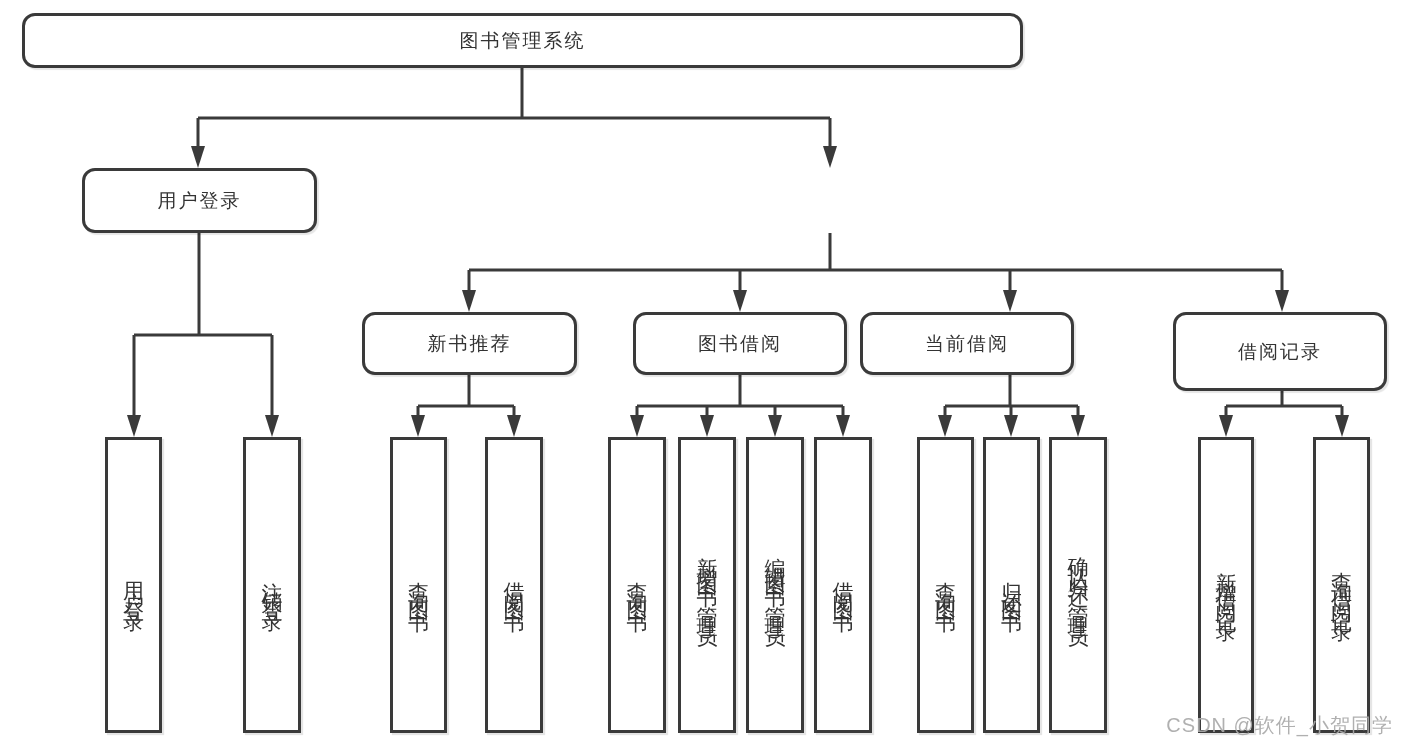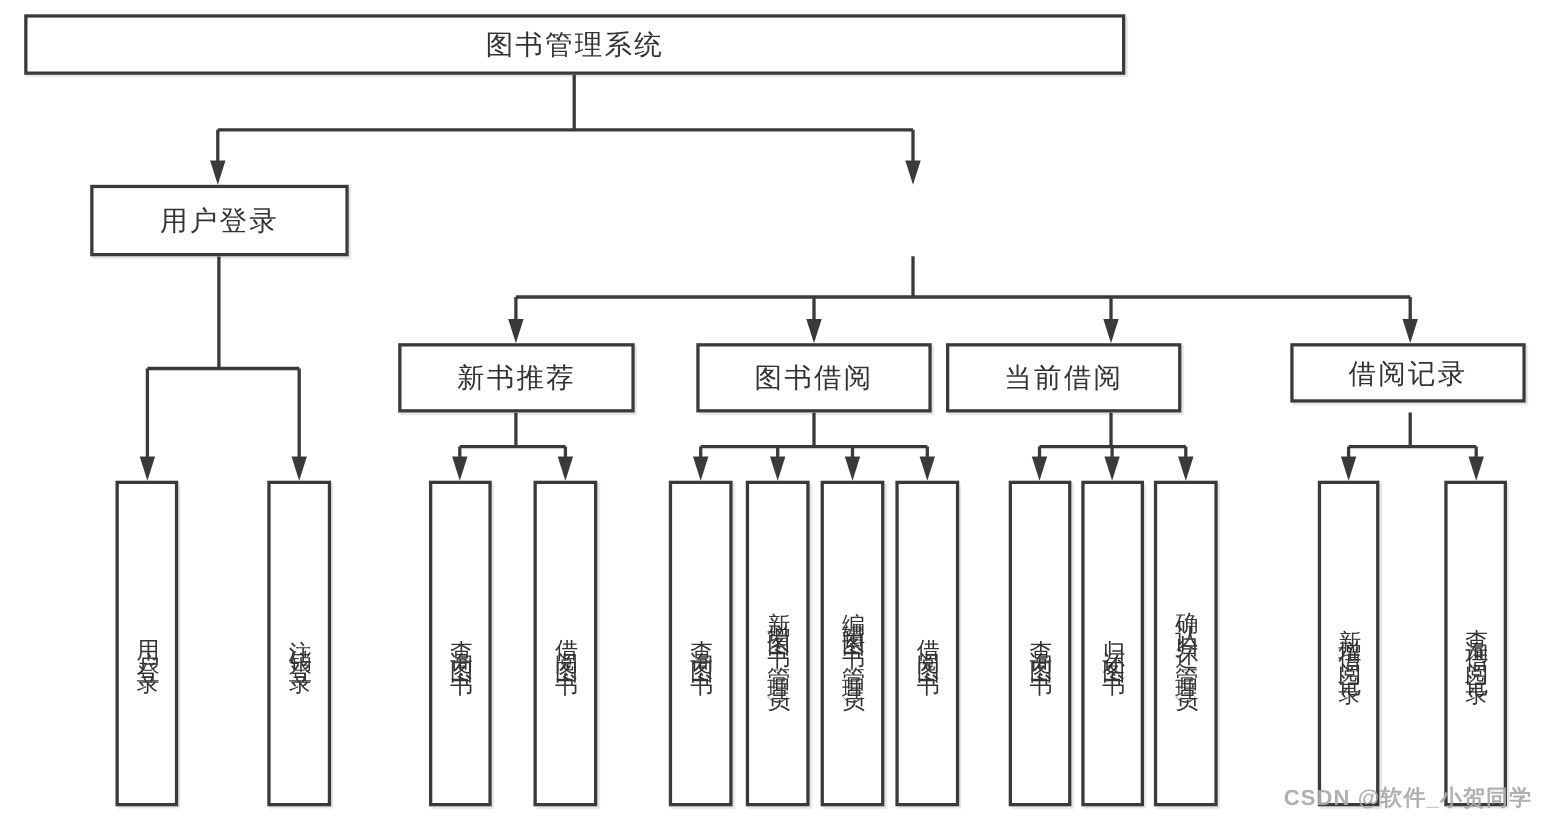"图书管理系统" .node.h { border-radius: none -> 13px; font-size: 25px -> 19px }
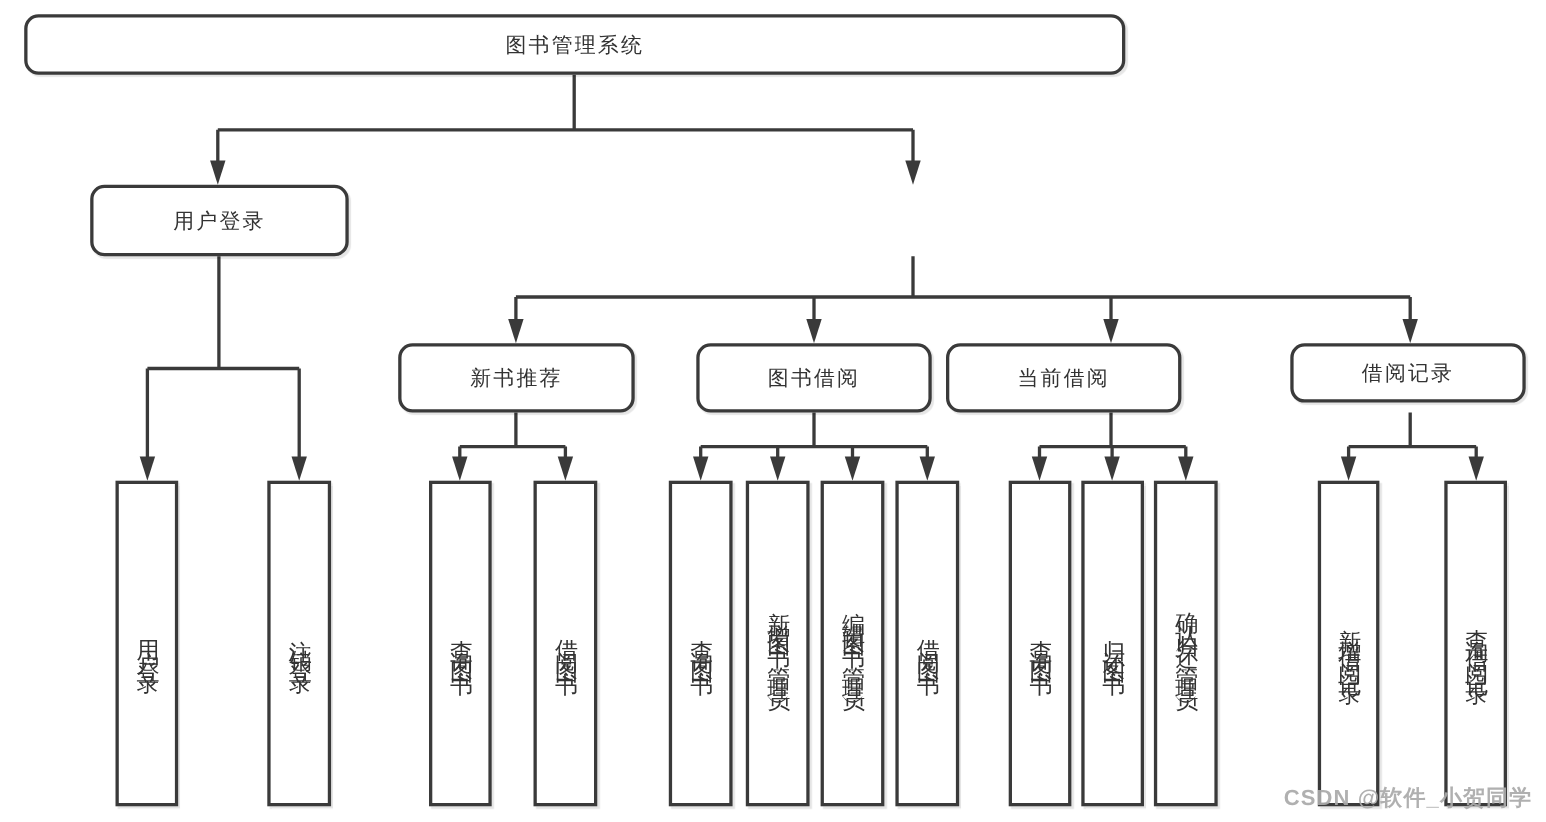"借阅记录" div.node { height: 54px -> 79px }
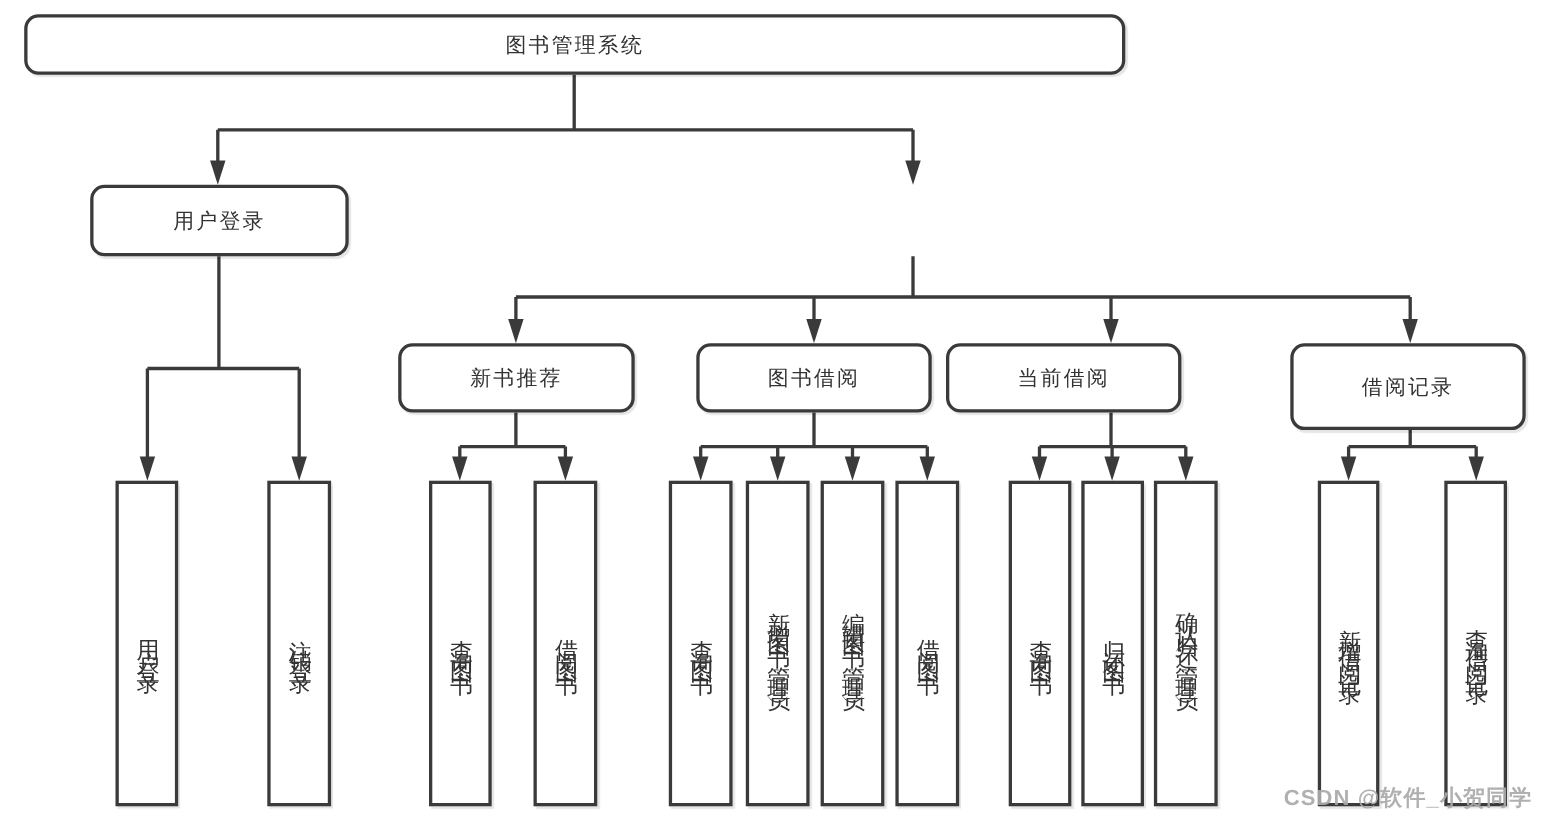"CSDN @软件_小贺同学" .watermark { font-weight: bold -> none }
